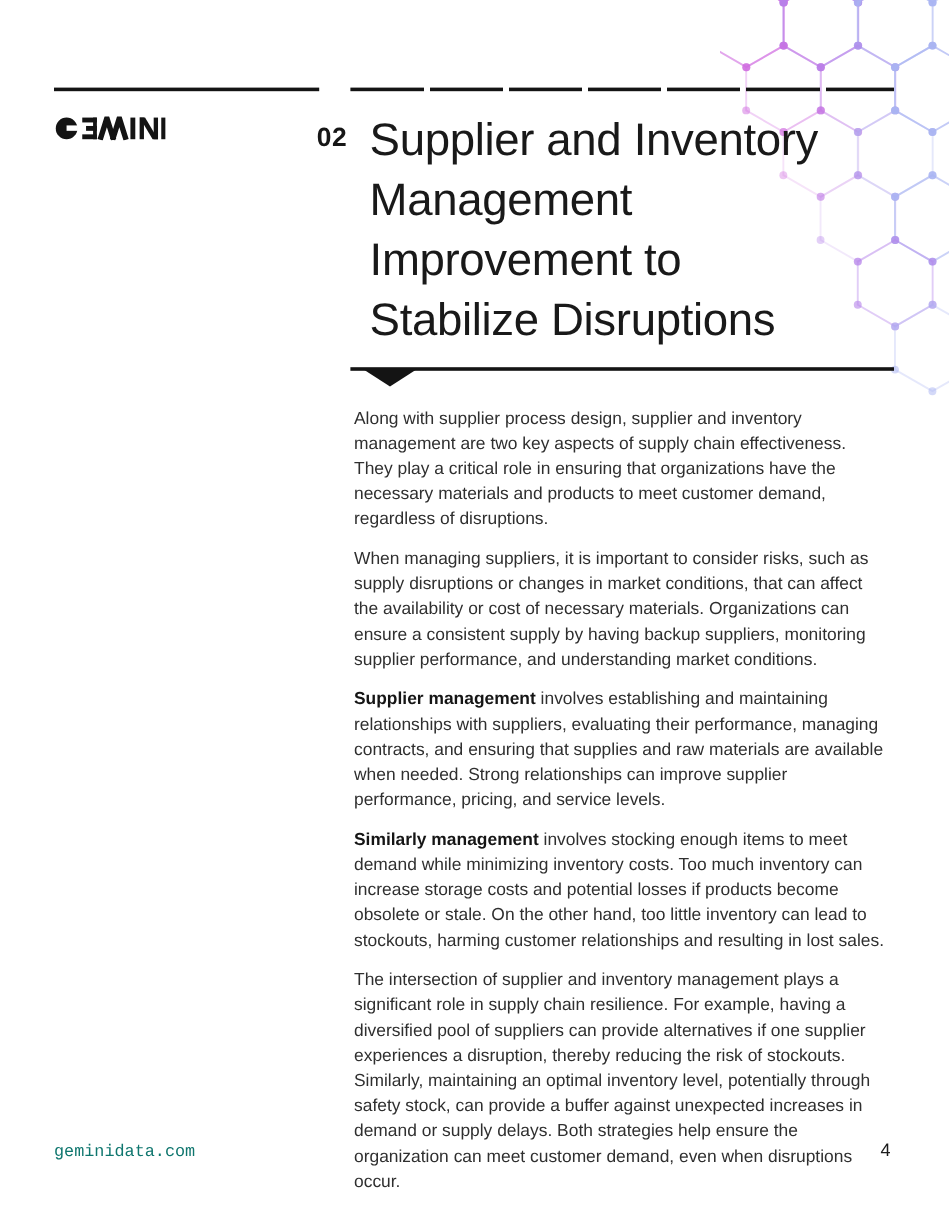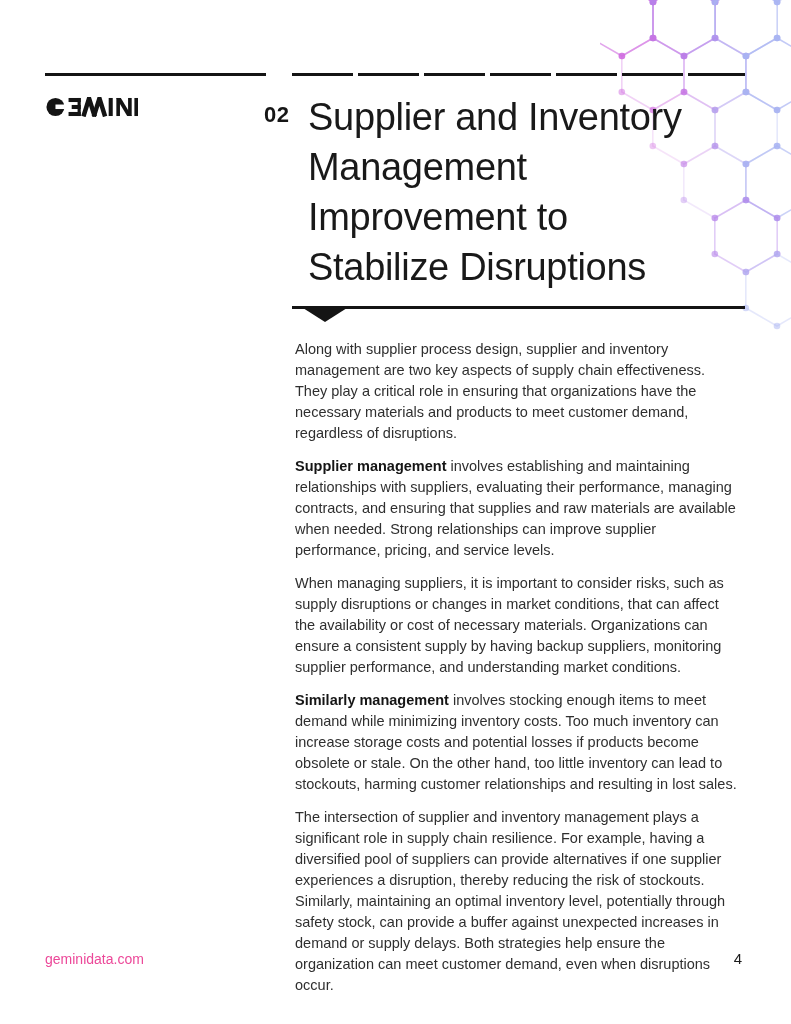"Supplier management involves" p.para { order: before "When managing suppliers, it is" -> after "When managing suppliers, it is" }
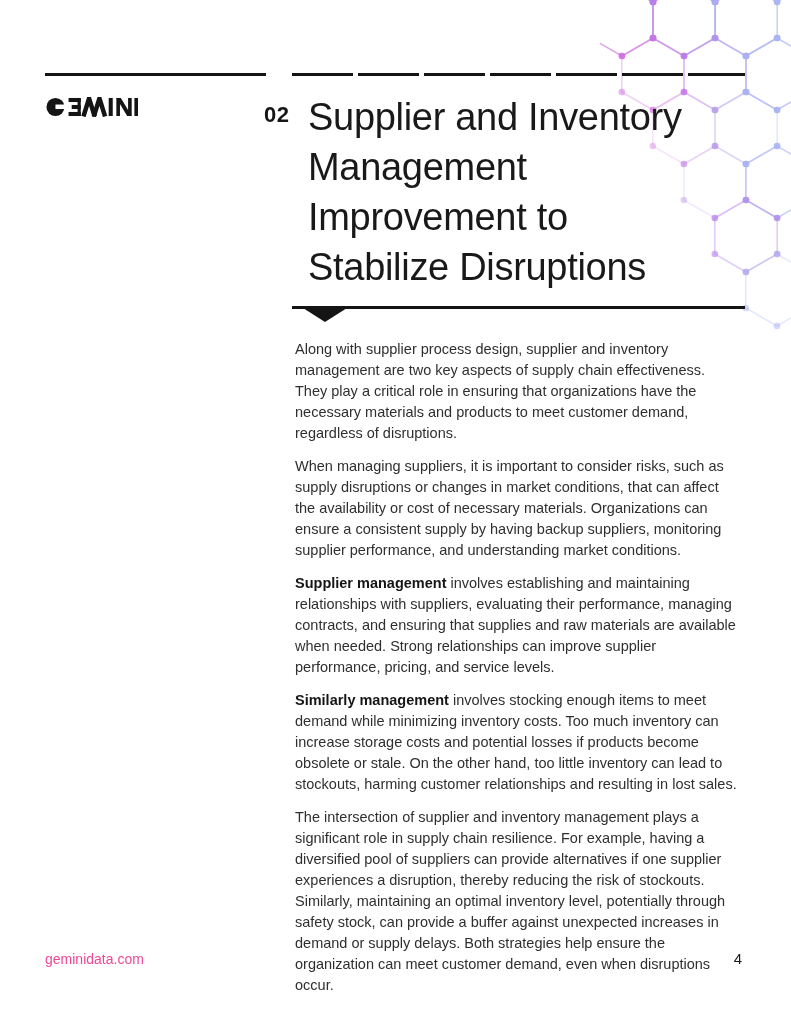"geminidata.com" .site { color: #ec4899 -> #0f766e; font-family: none -> Liberation Mono, monospace }
